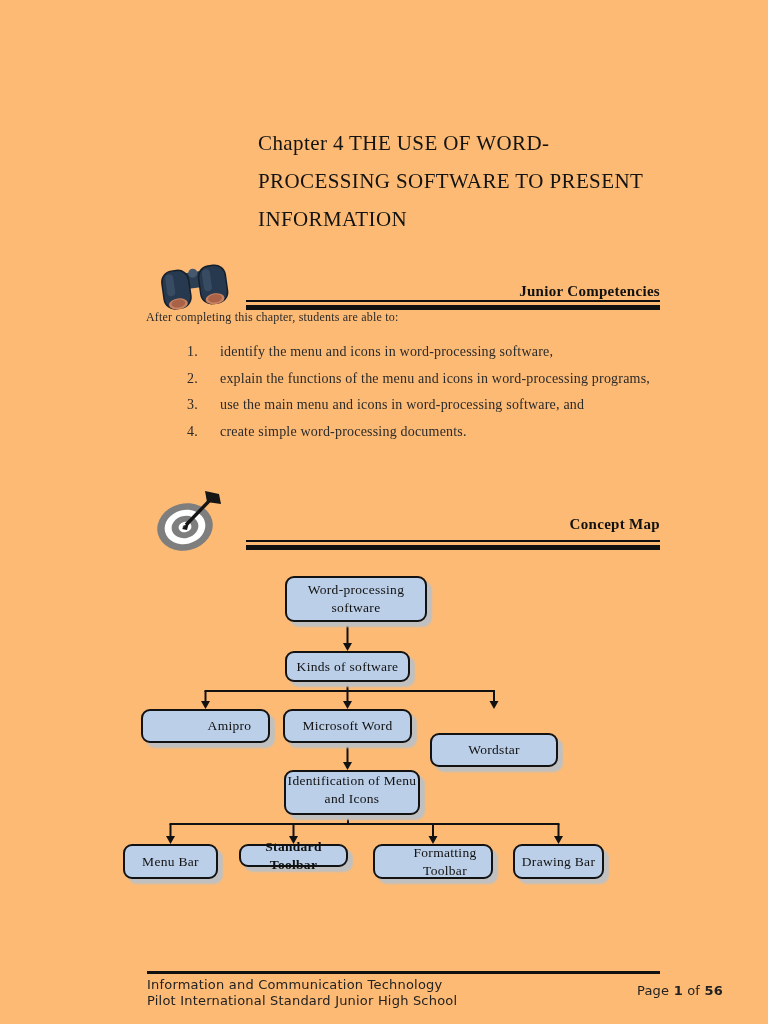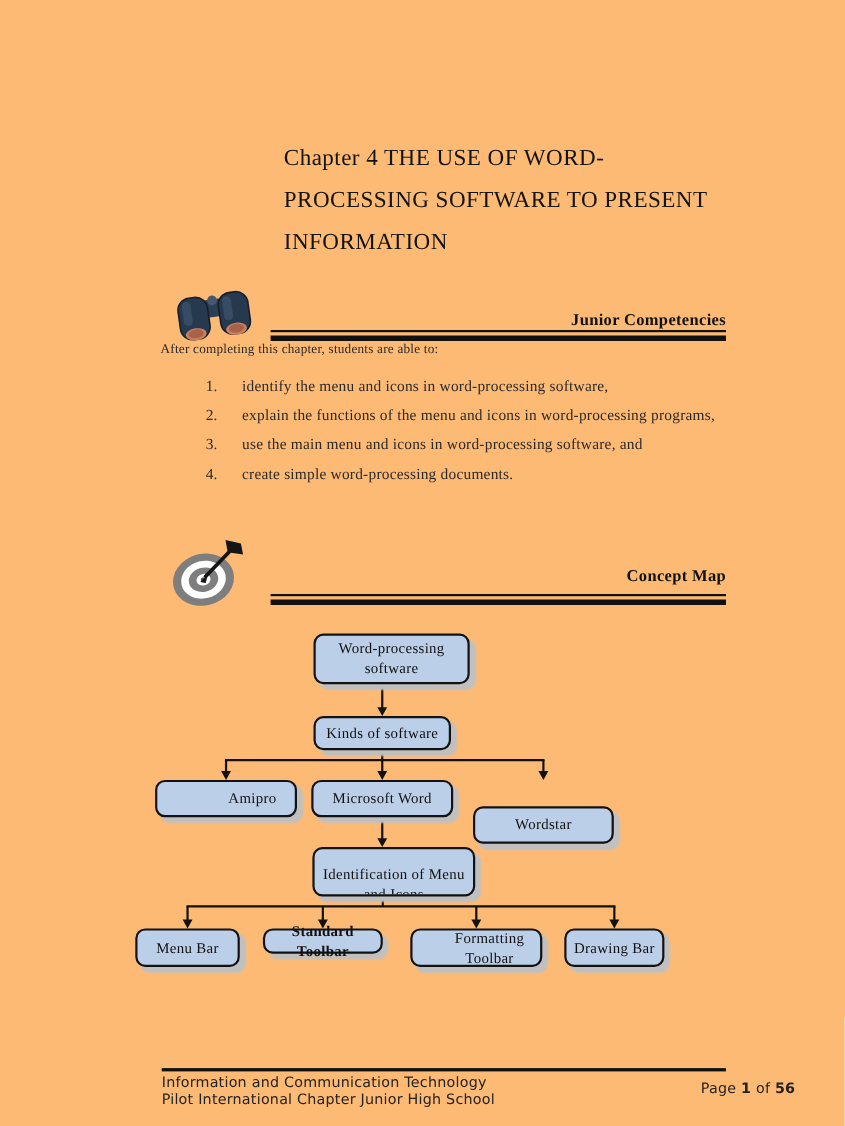"Identification of Menu and Icons" .n-ident { padding-top: 14px -> 0; width: 148px -> 136px }
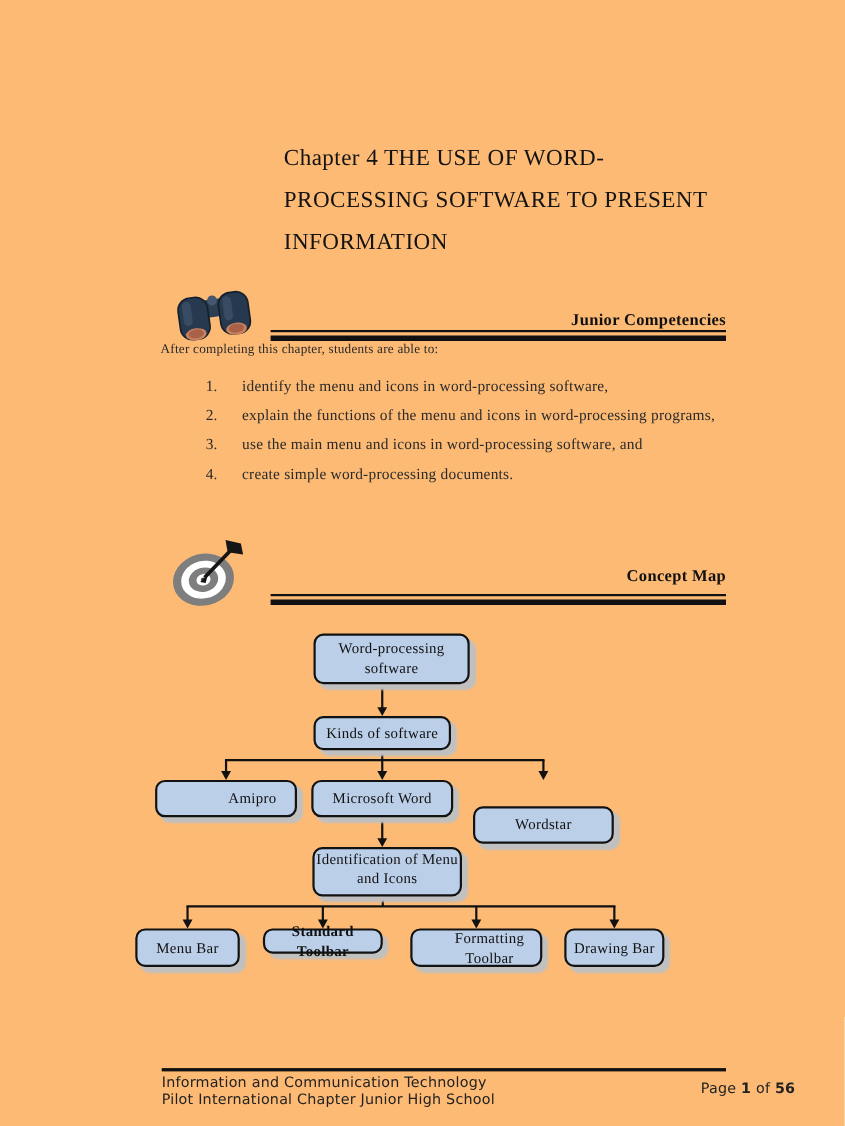"Pilot International Chapter Junior High" div { text: Chapter -> Standard }
